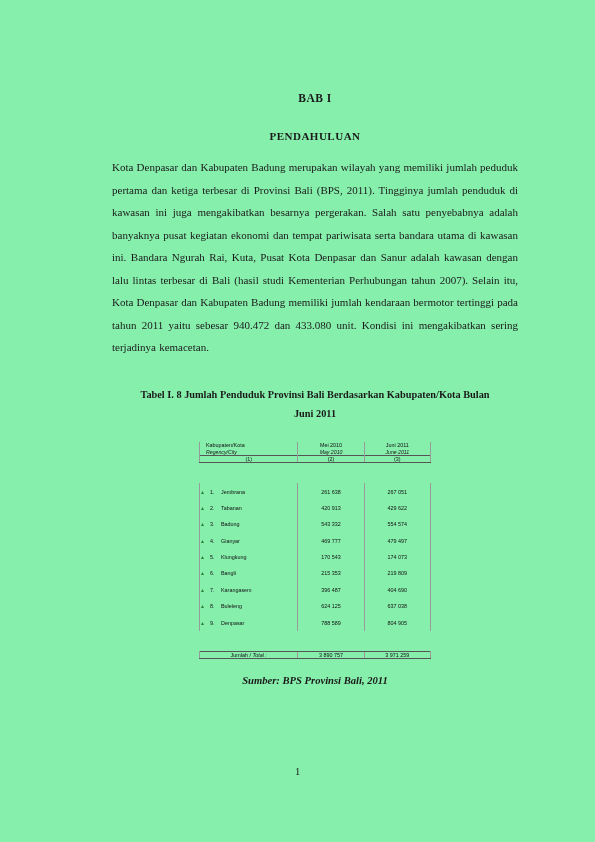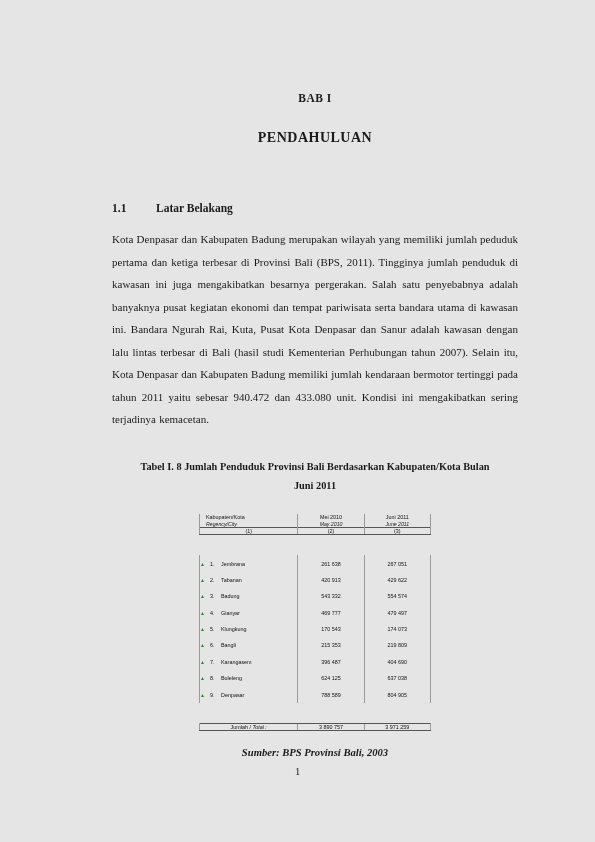"BAB I" .page { background: #e5e5e5 -> #86efac }
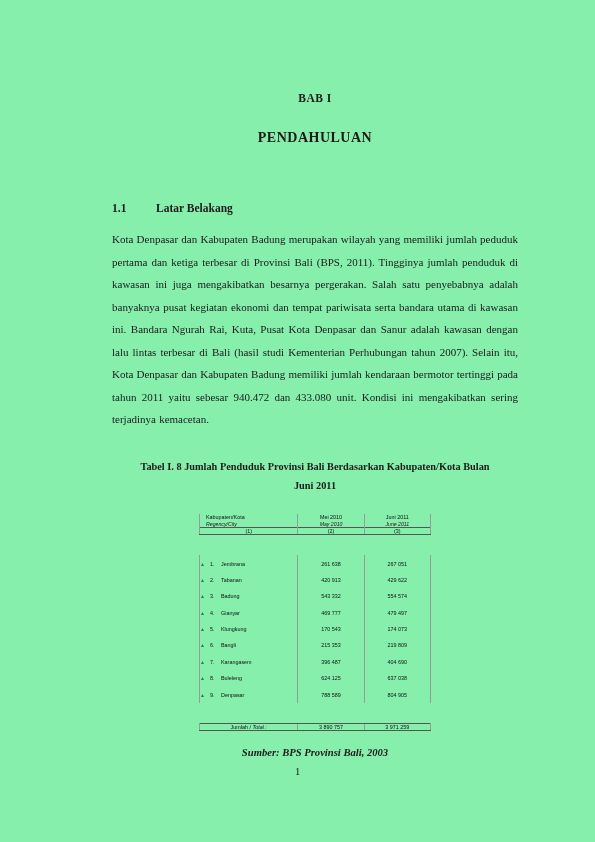"PENDAHULUAN" .chapter-sub { font-size: 14px -> 11px }
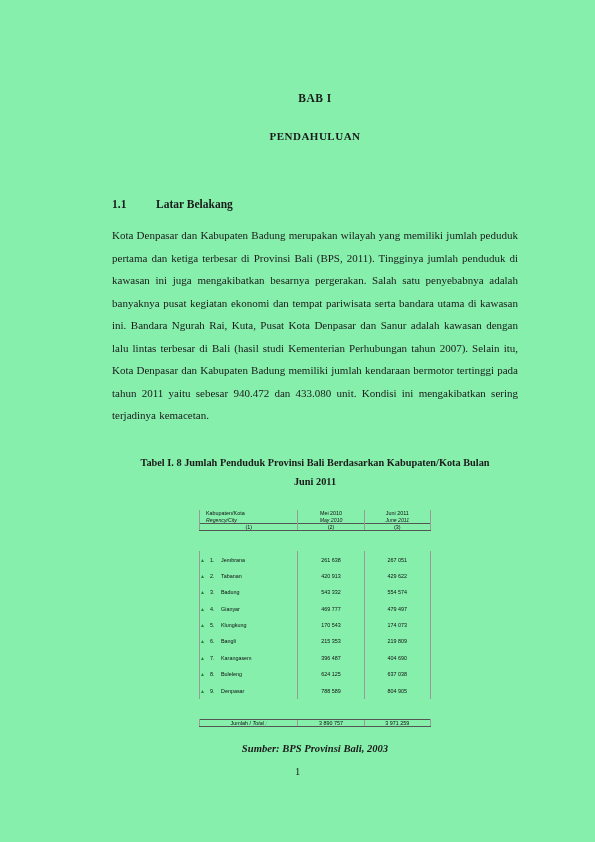"1.1" div.section-head { html: <div> <span>1.1</span> <span>Latar Belakang</span> </div> -> none }
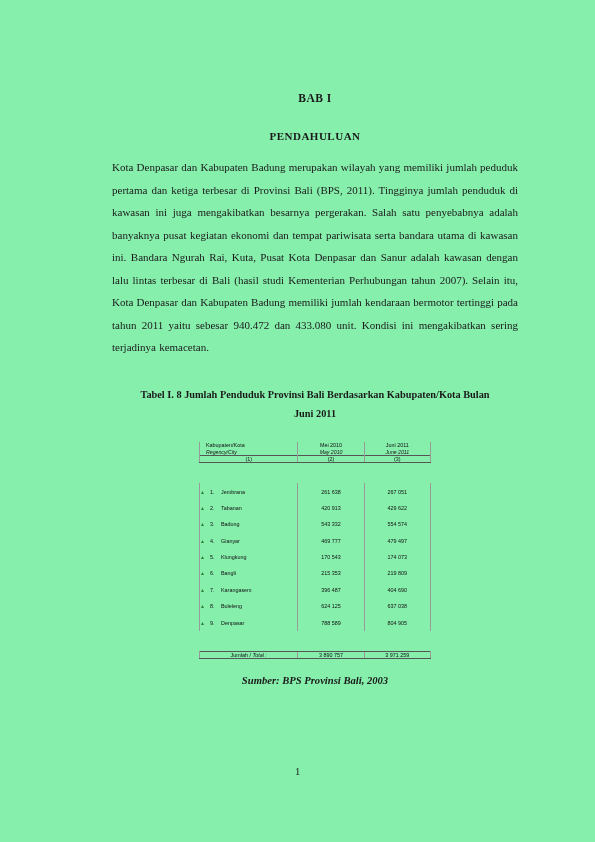"Sumber: BPS Provinsi Bali, 2003" div.source-line { text: 2003 -> 2011 }
